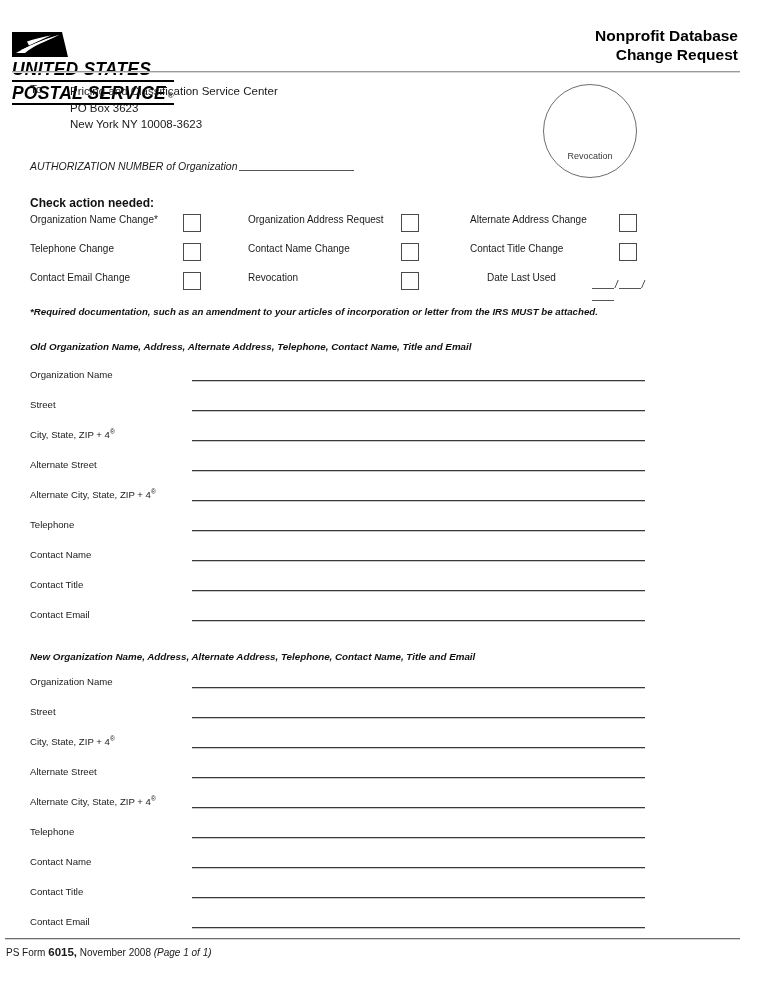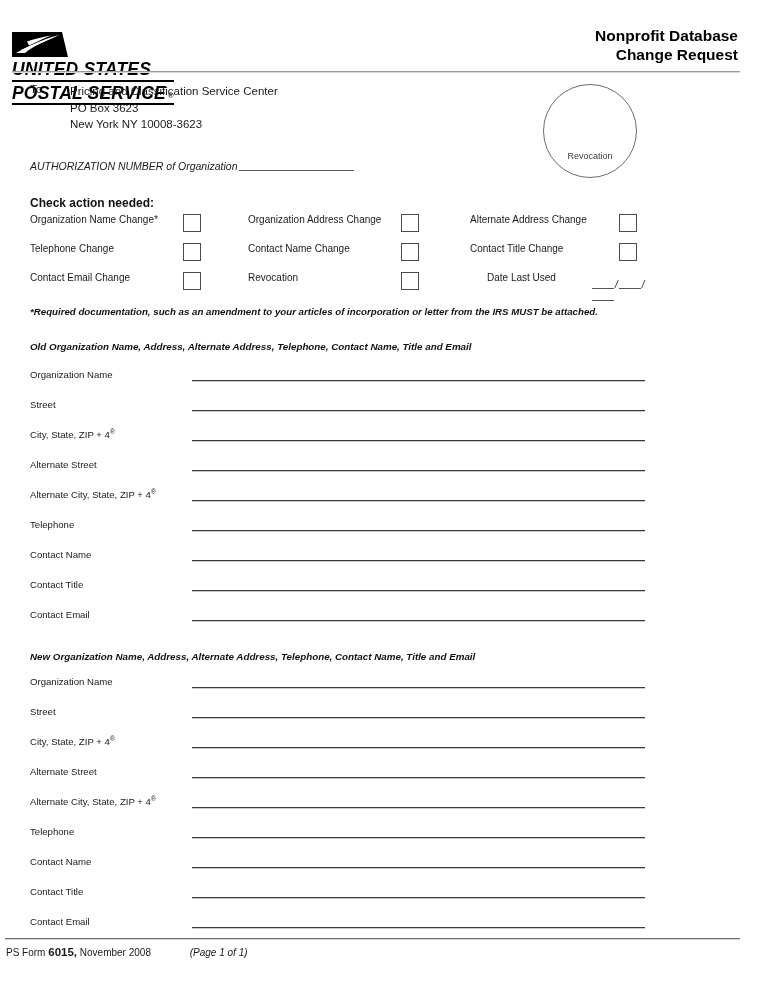"Organization Address Change" span.cb-label { text: Change -> Request }
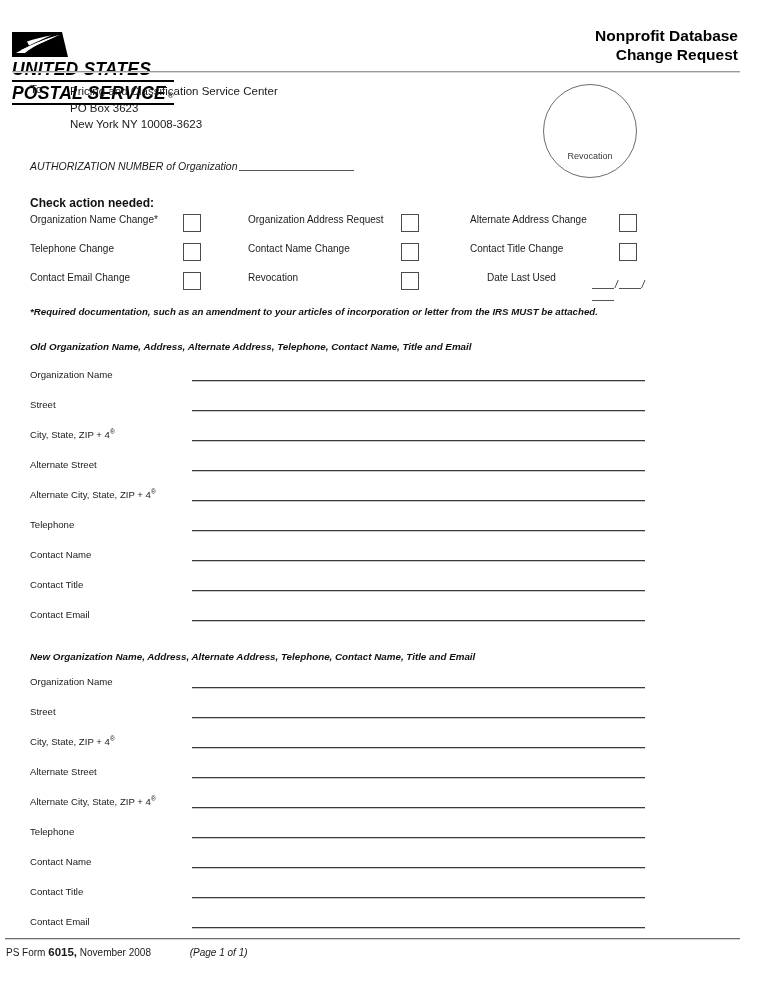"(Page 1 of 1)" .footer-text .paren { margin-left: 36px -> none }
